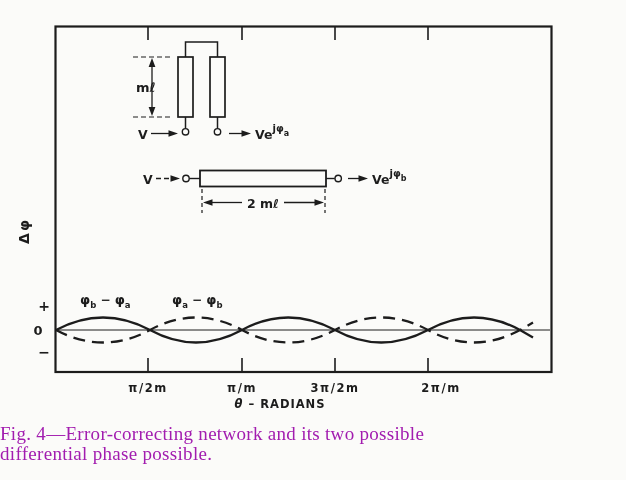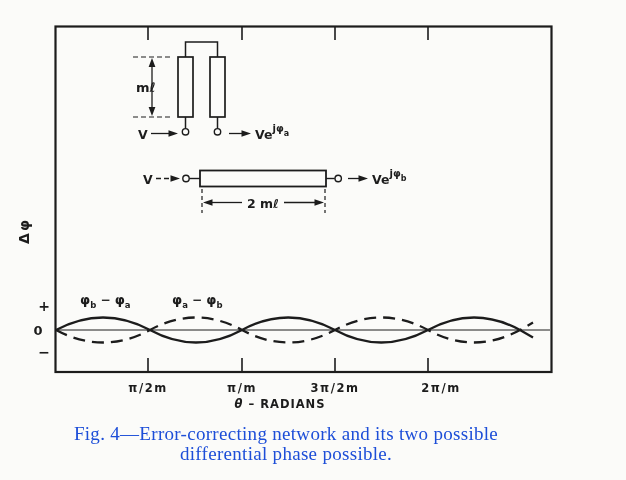"Fig. 4—Error-correcting network and its" .caption { color: #1d4ed8 -> #a21caf; text-align: center -> left }
